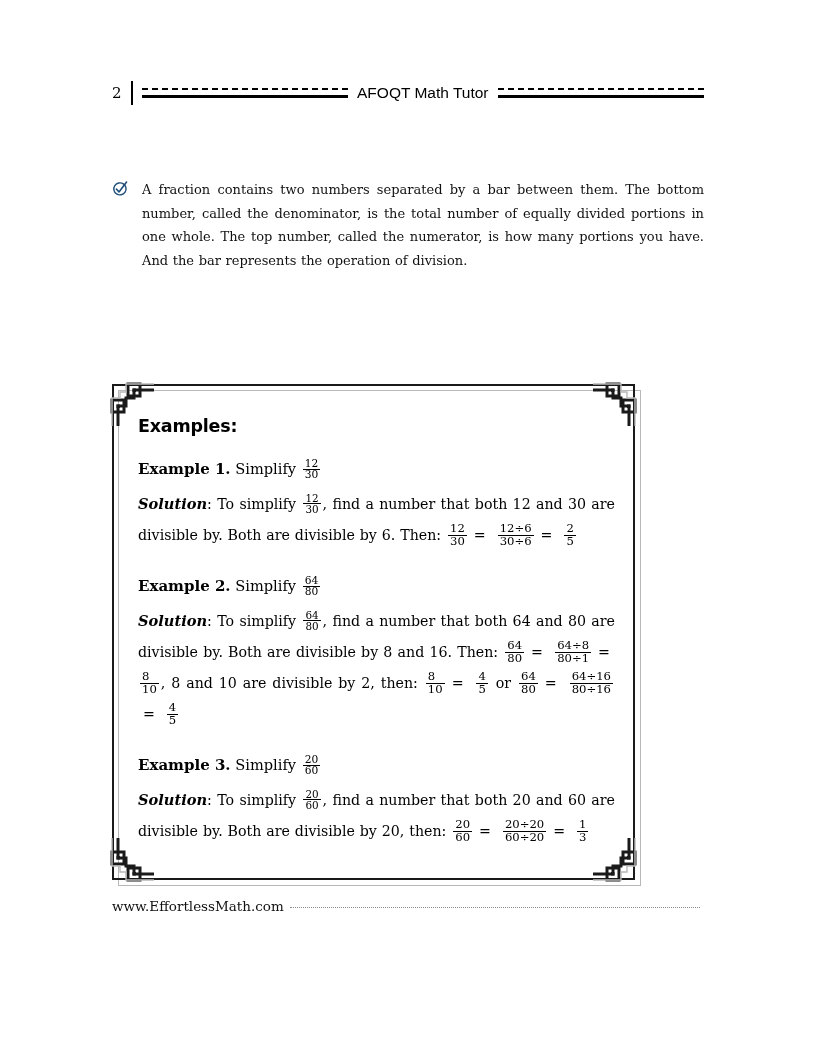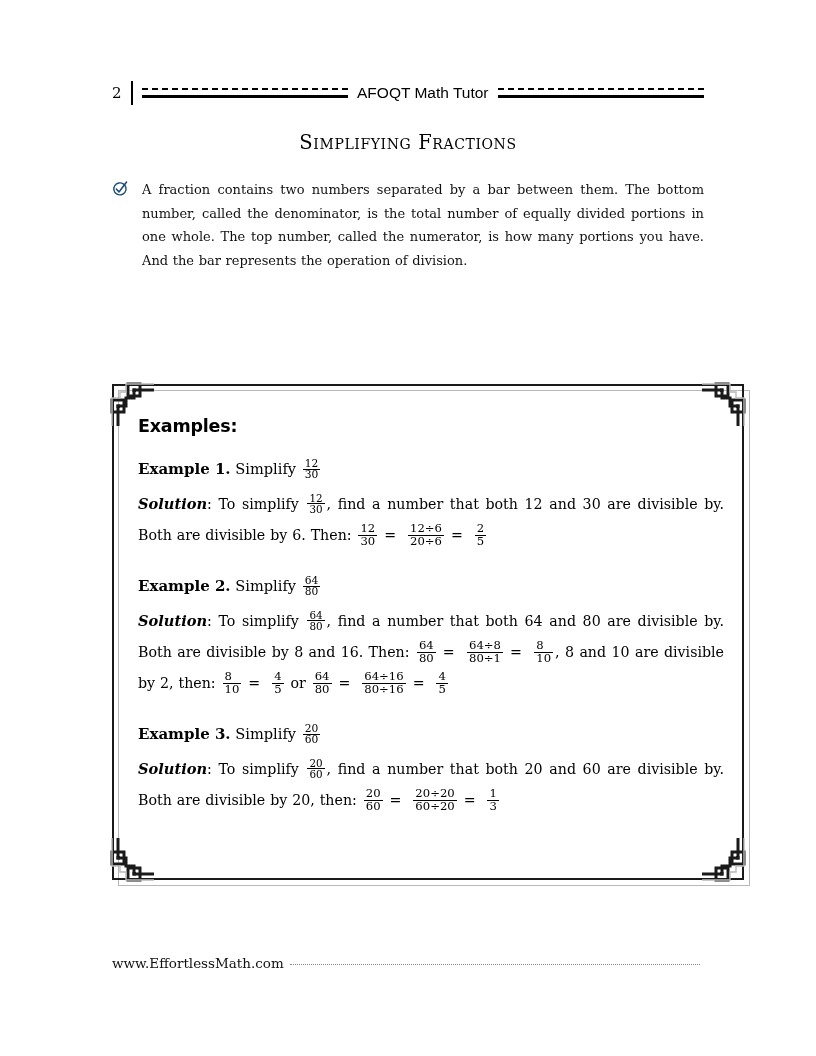"Simplifying Fractions" div.page-title { html: <div>Simplifying Fractions</div> -> none }
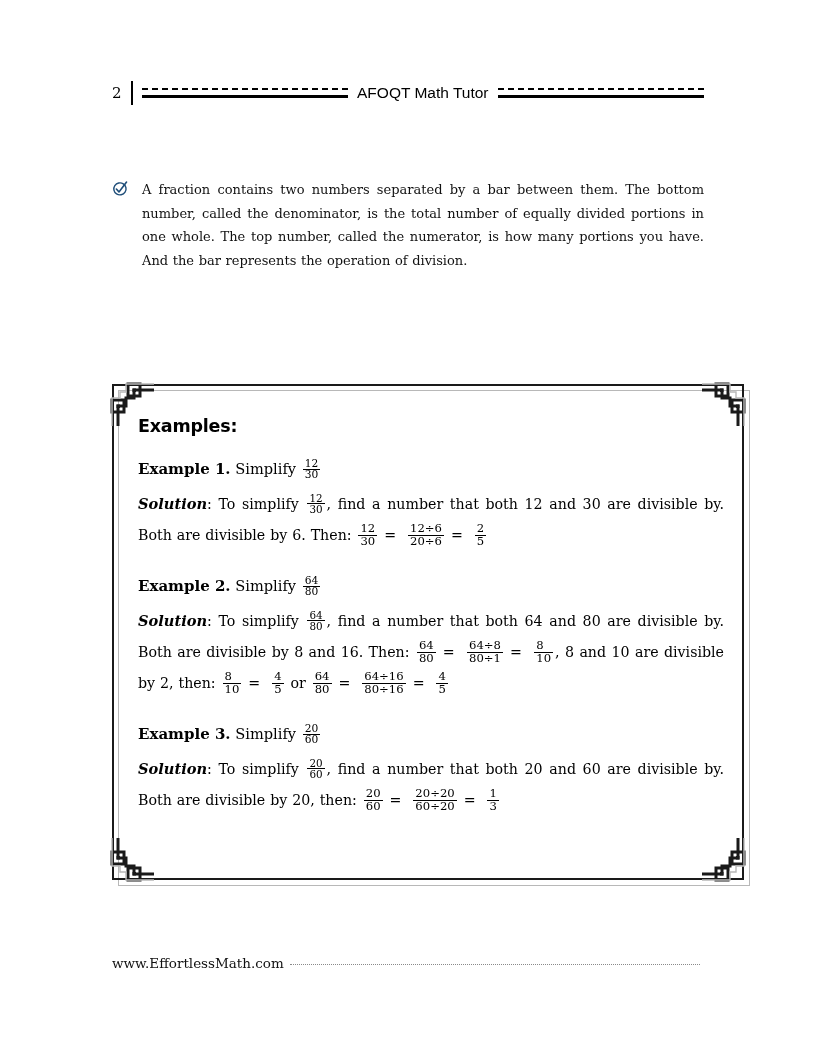"Examples:" .box-wrap { width: 638px -> 529px }
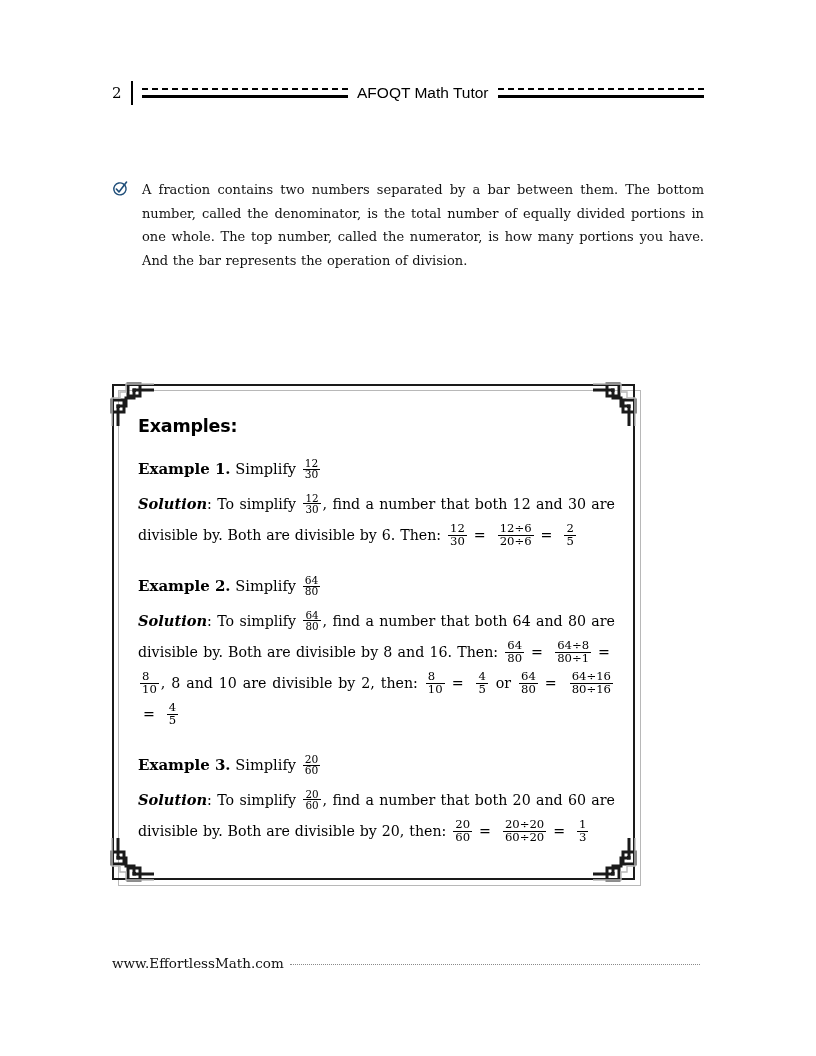"20÷6" span.den { text: 20 -> 30 }
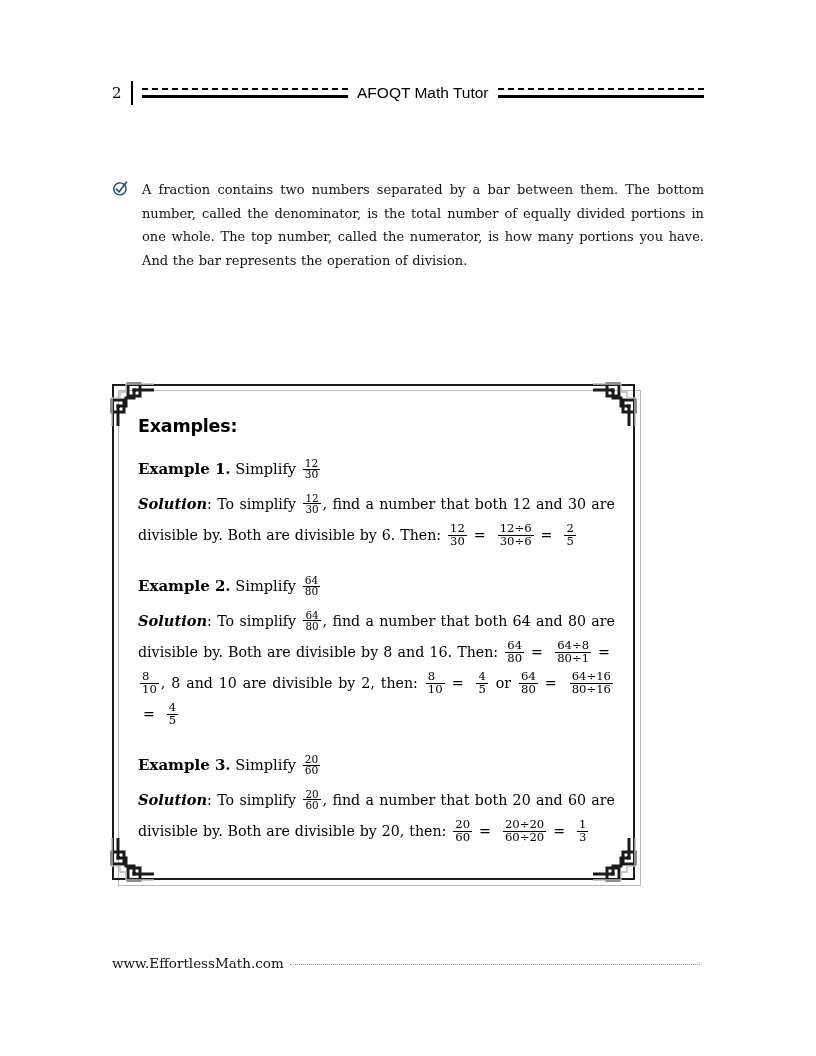"www.EffortlessMath.com" .footer { top: 955px -> 898px }
